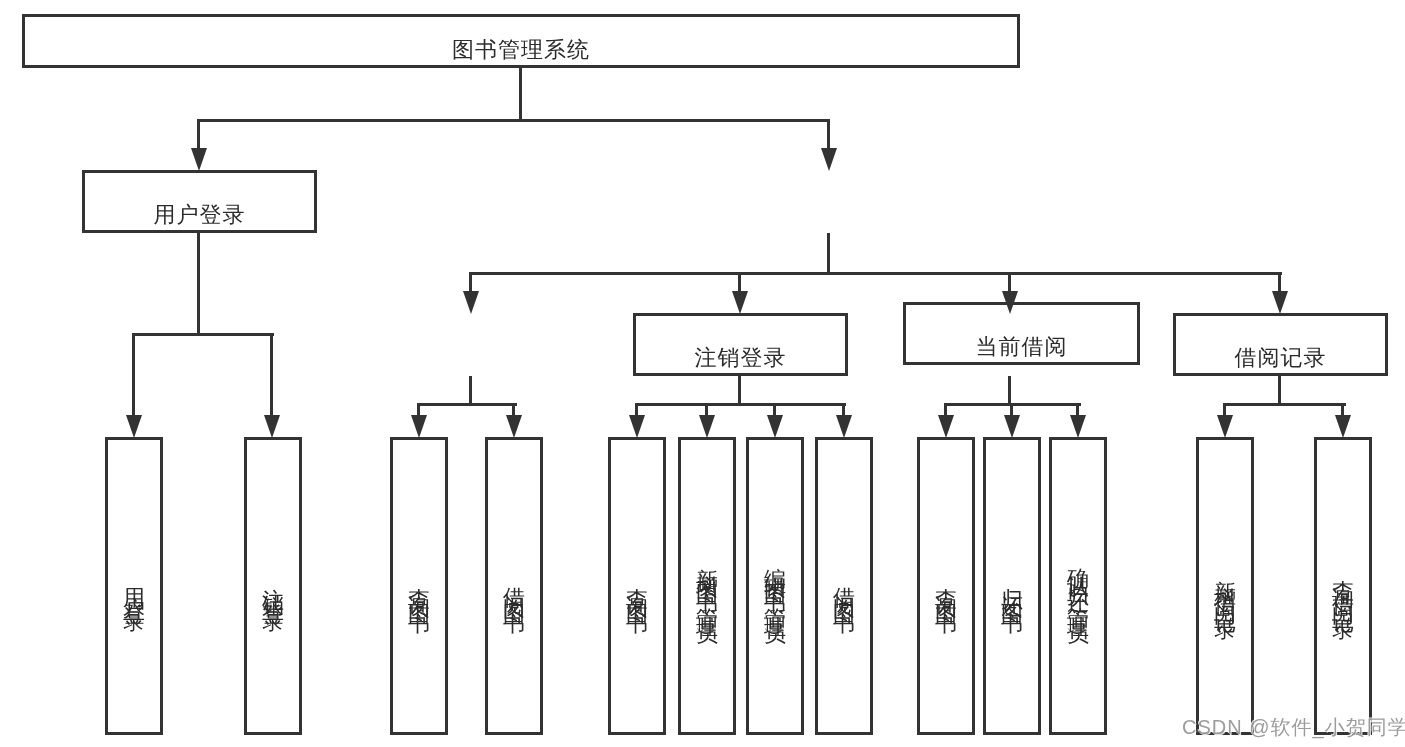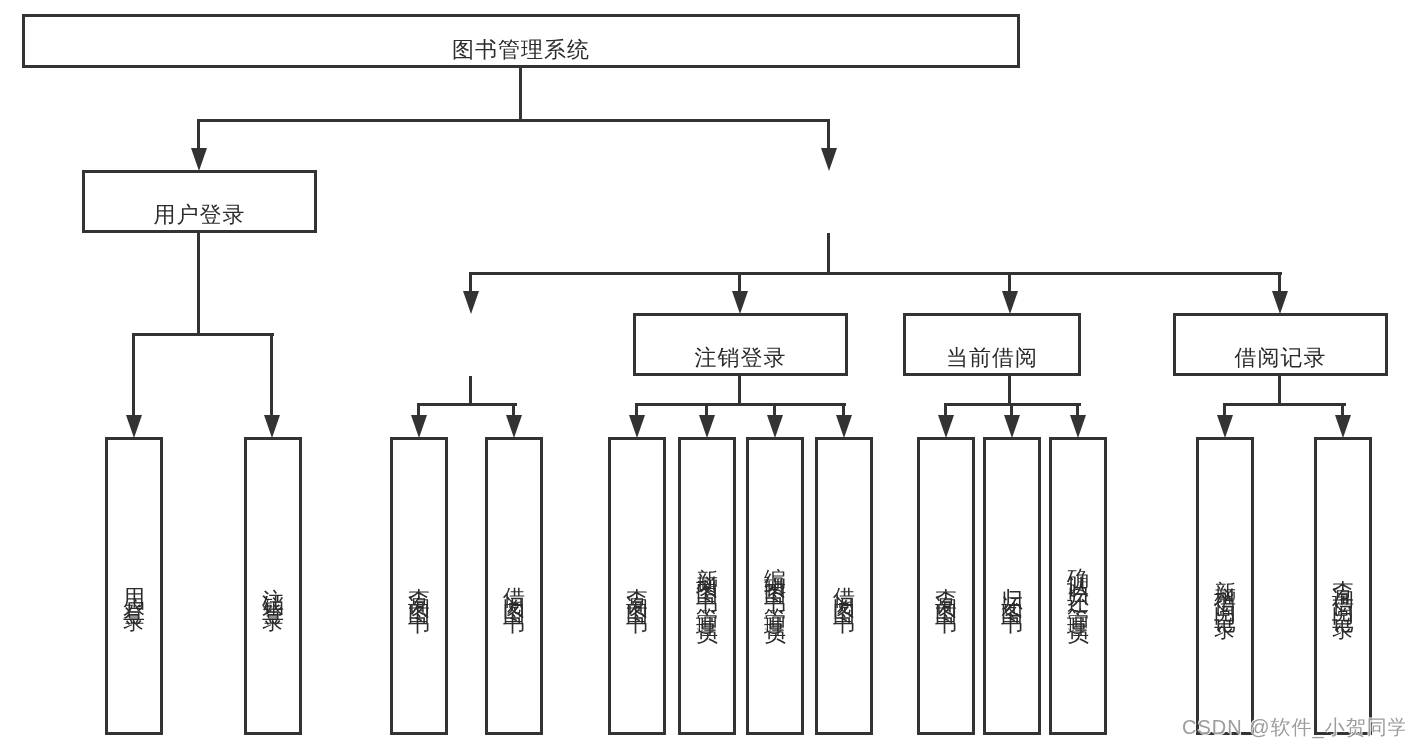"当前借阅" div.box { top: 313px -> 302px; width: 178px -> 237px }
